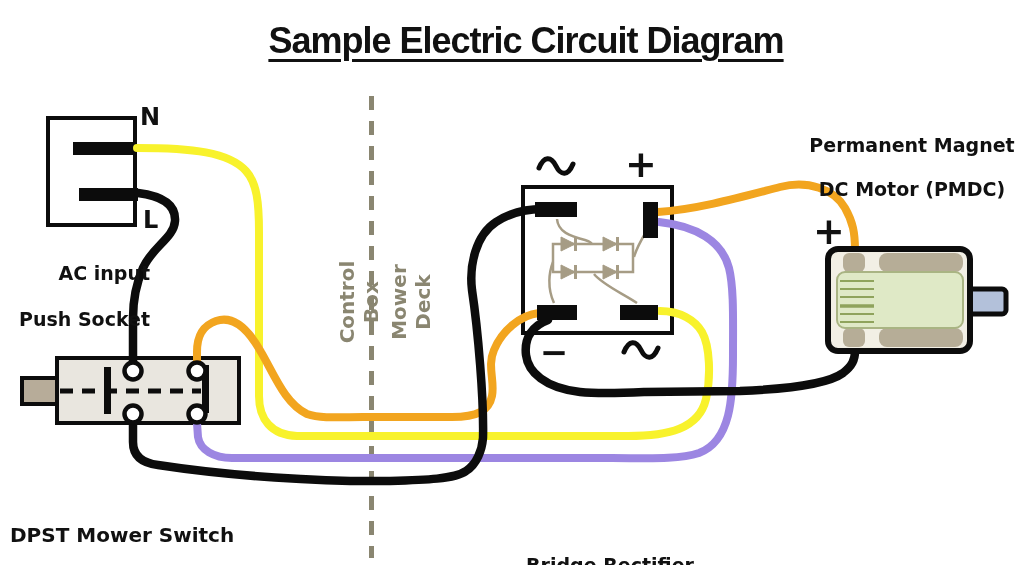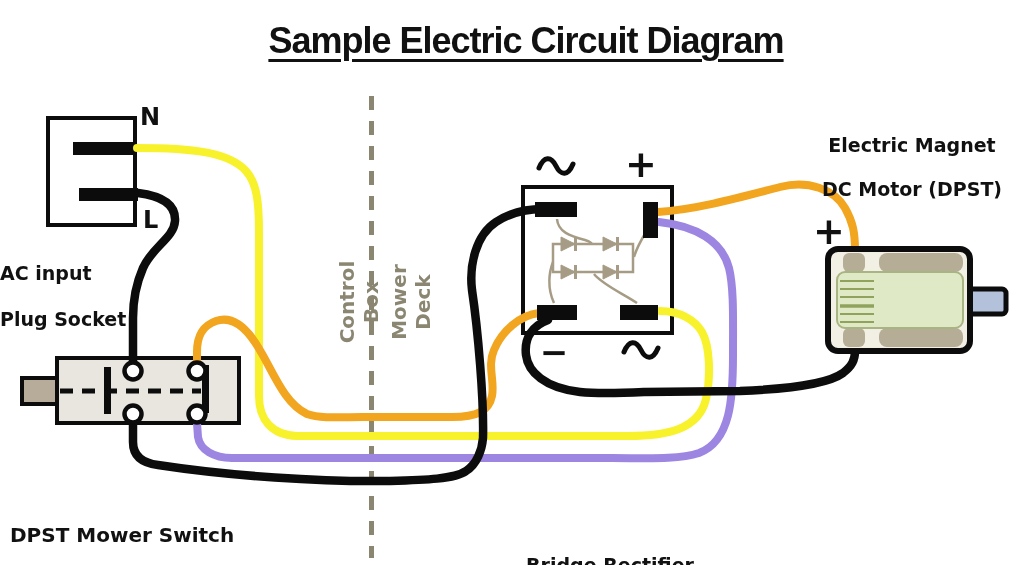"Electric Magnet" span { text: Electric -> Permanent }
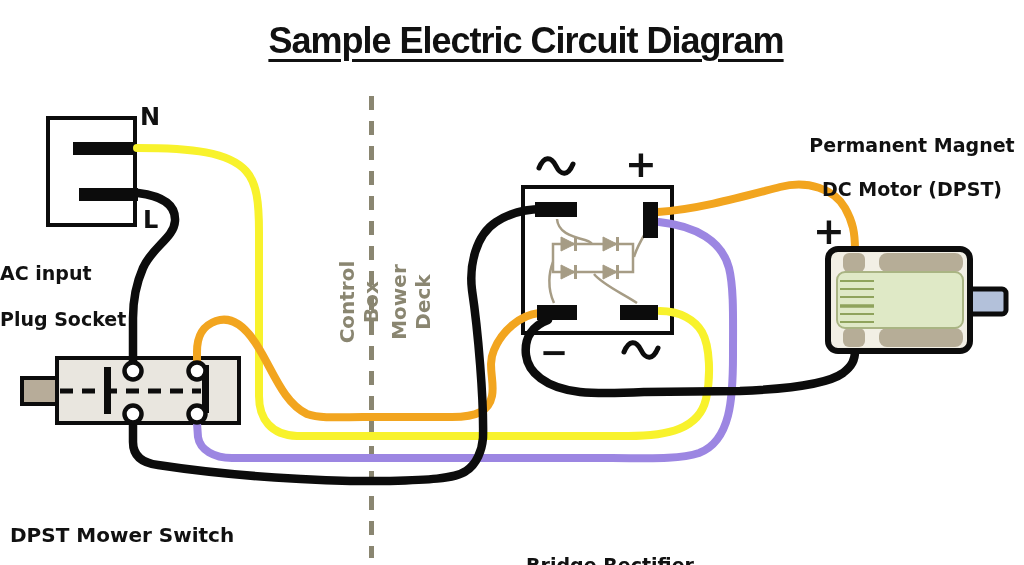"DC Motor (DPST)" span { text: DPST -> PMDC }
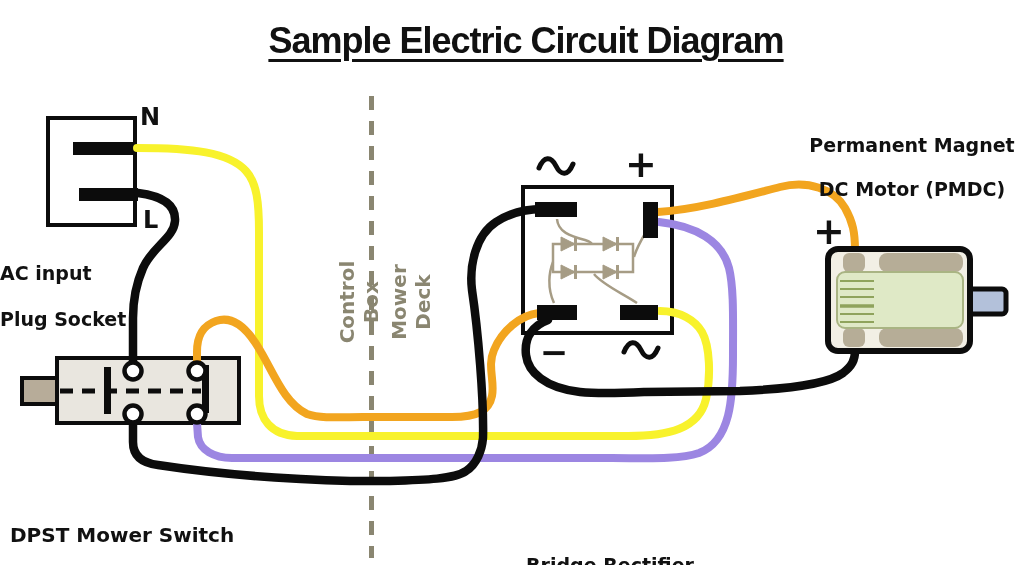"AC input" div.lbl { text-align: left -> right }
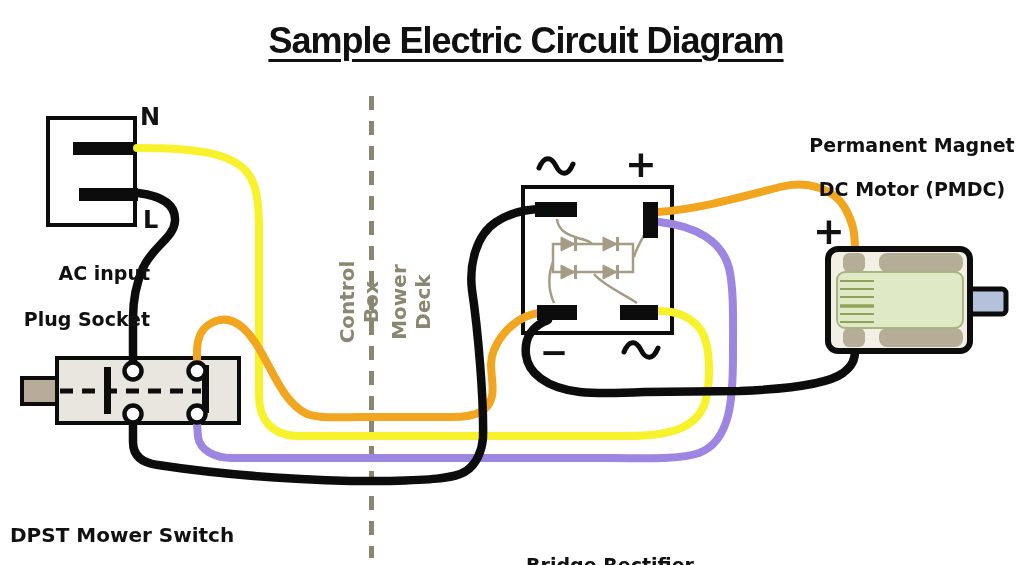"Plug Socket" span { text: Plug -> Push }
